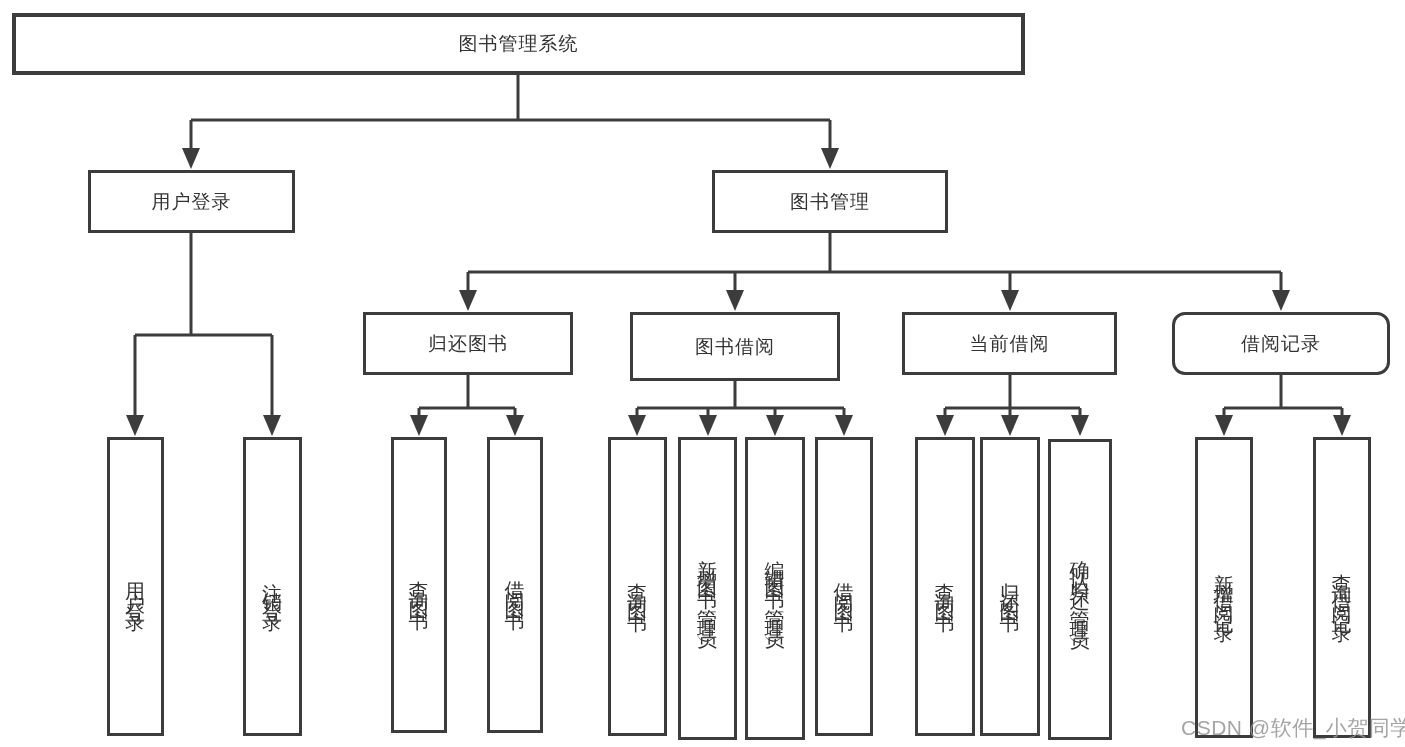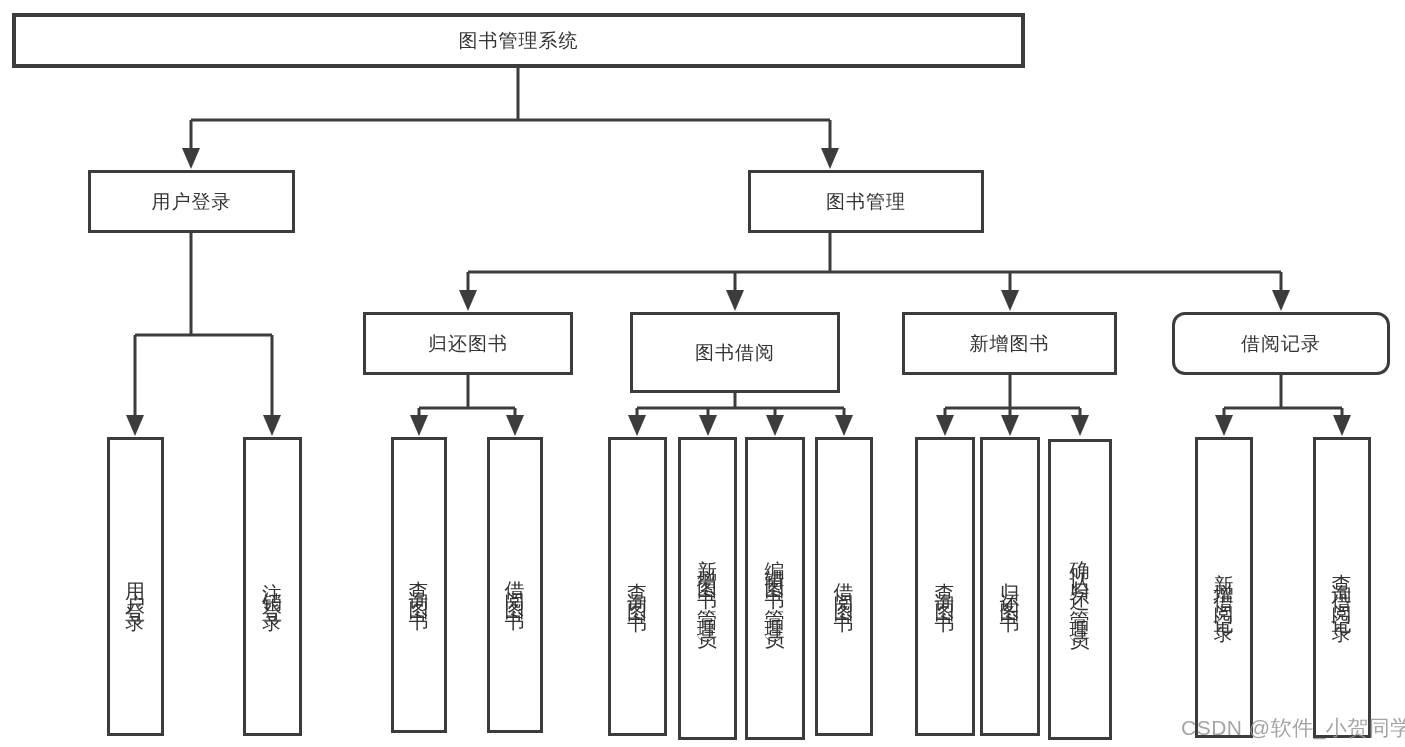"图书管理系统" div.node { height: 55px -> 62px }
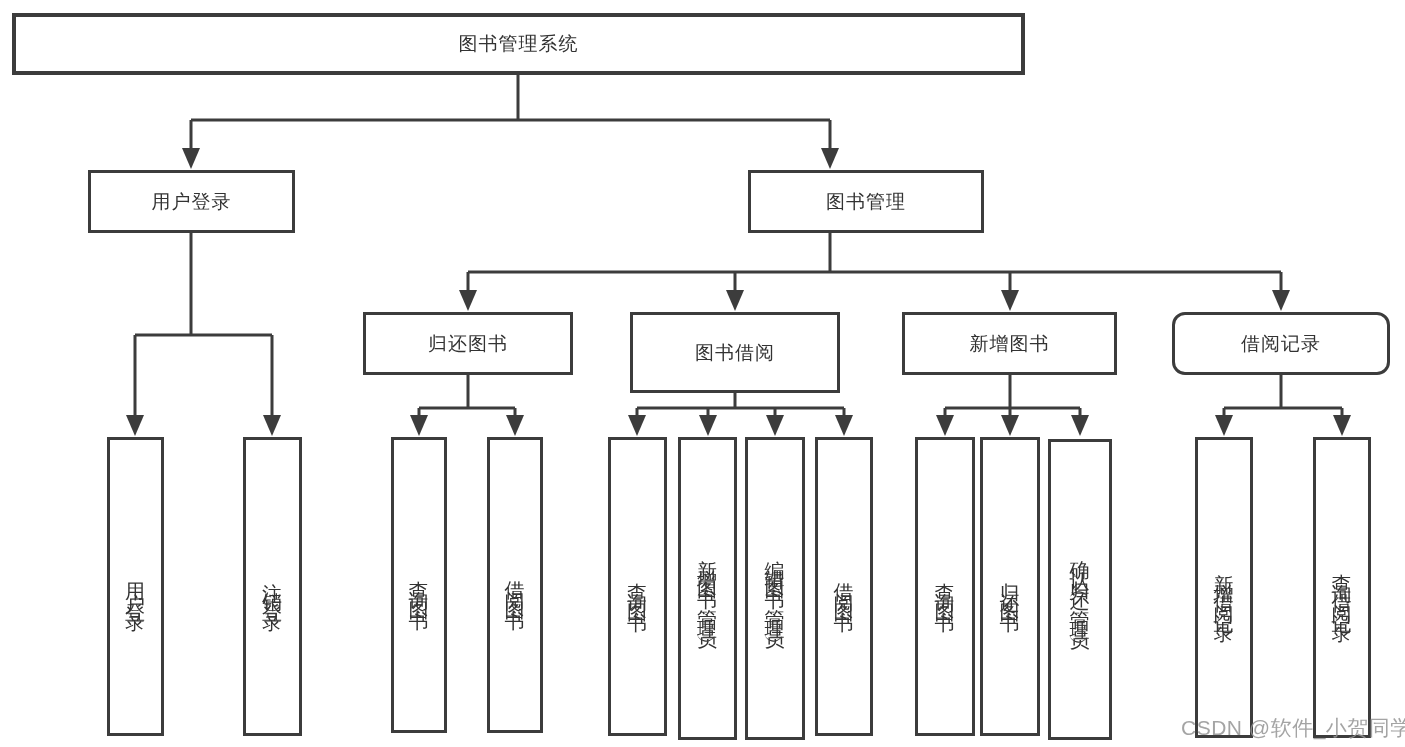"图书管理" div.node { margin-left: 36px -> none }
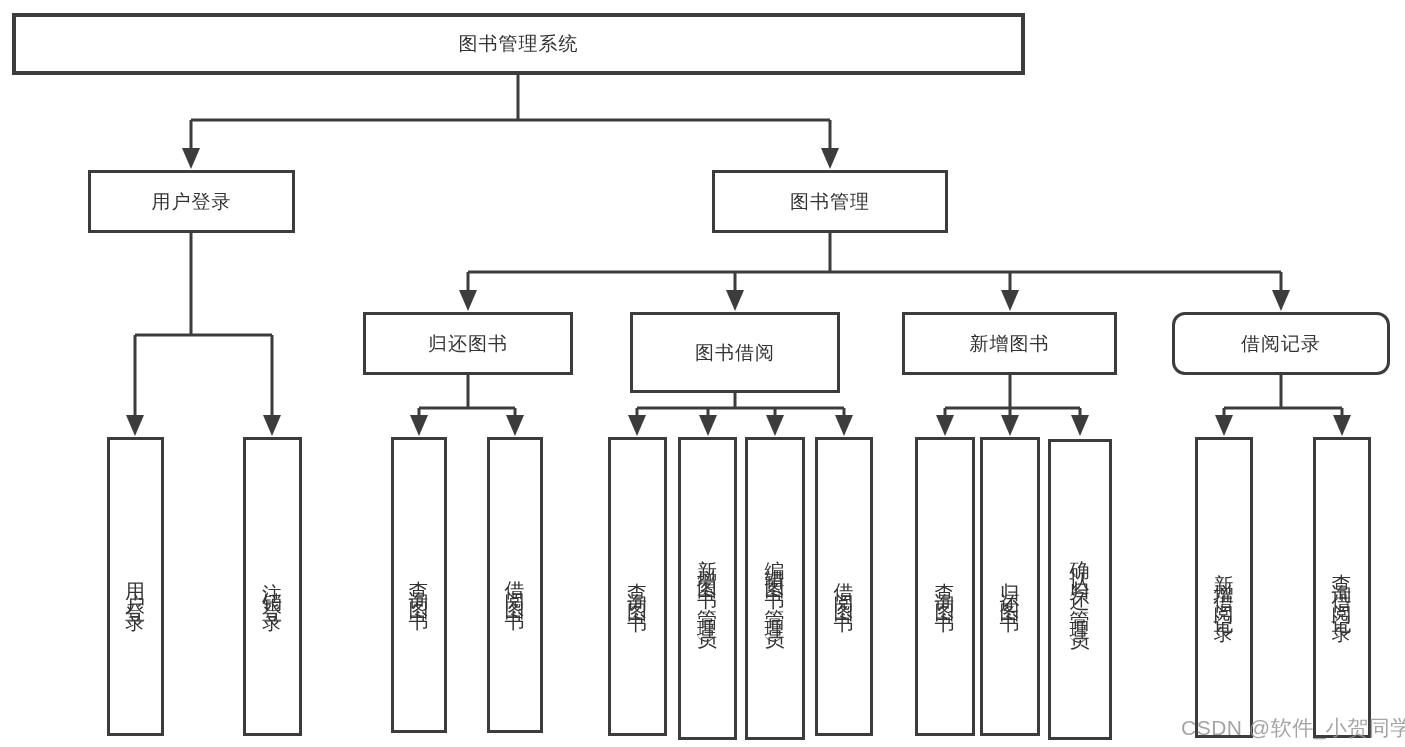"图书借阅" div.node { height: 81px -> 69px }
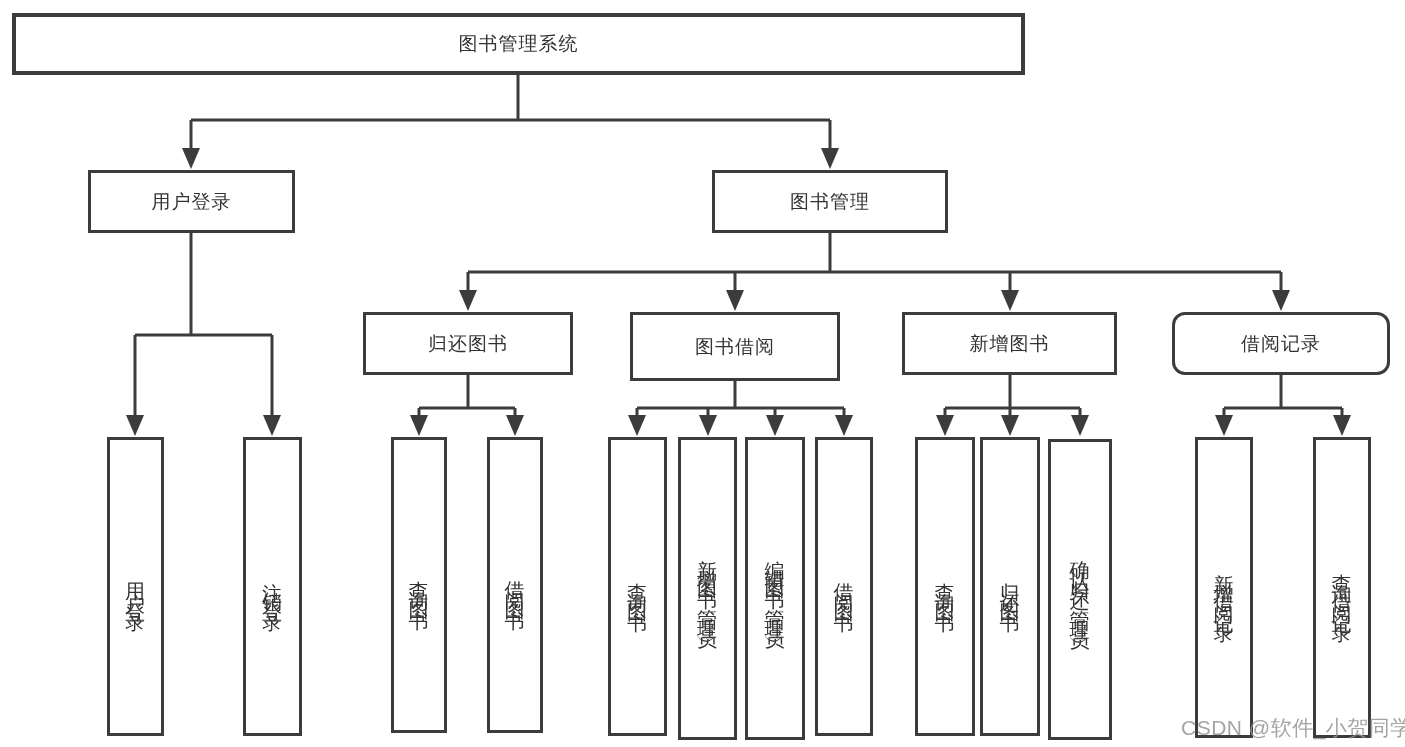"新增图书" span.hlabel { text: 新增图书 -> 当前借阅 }
